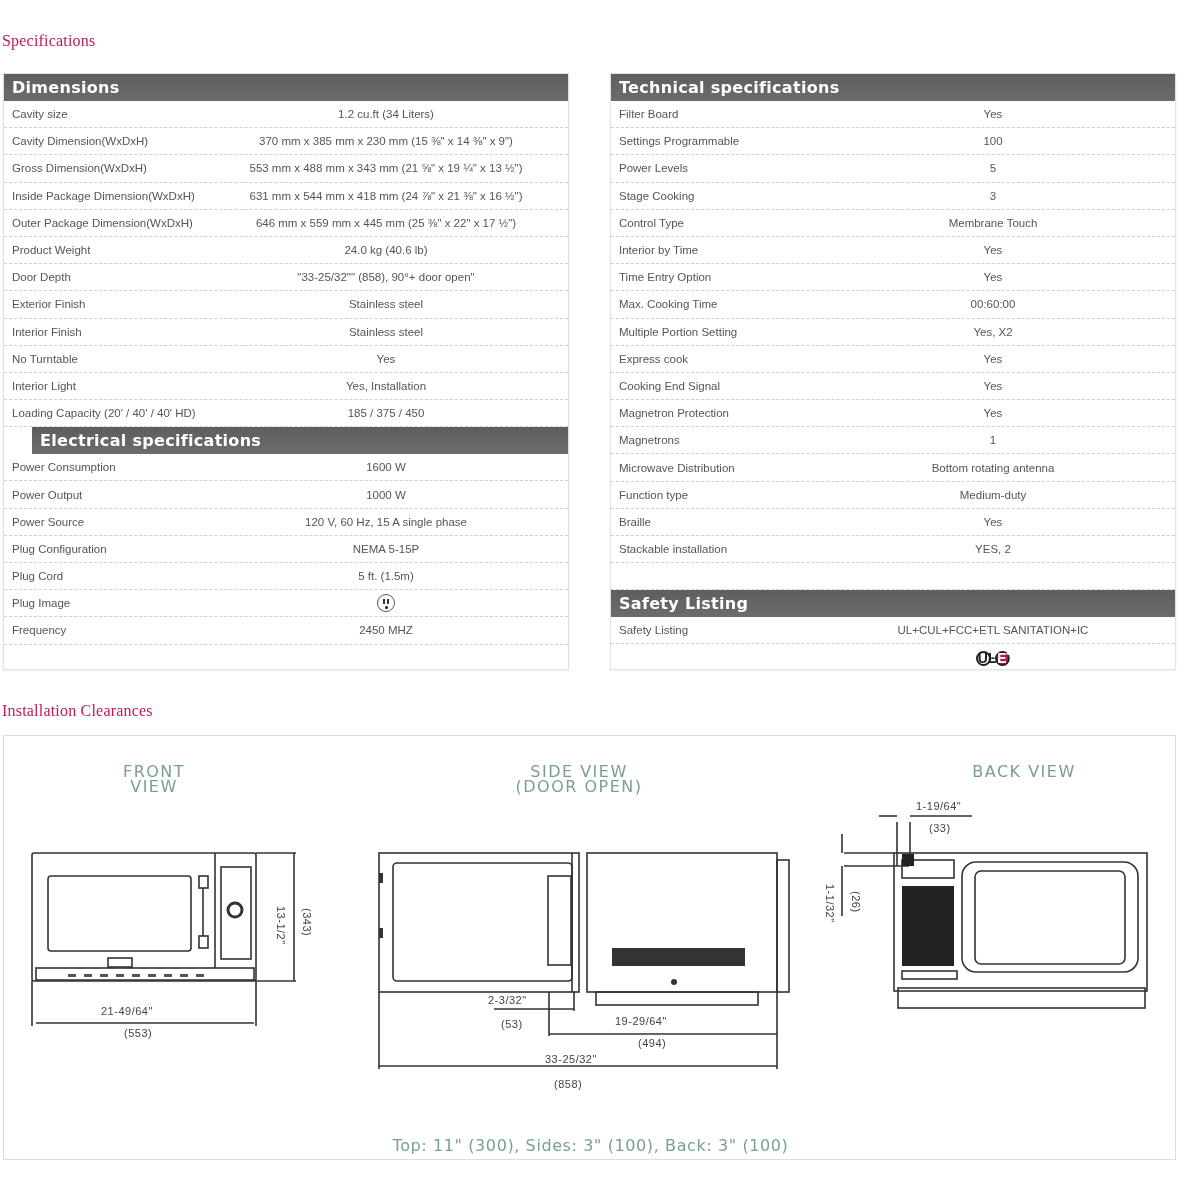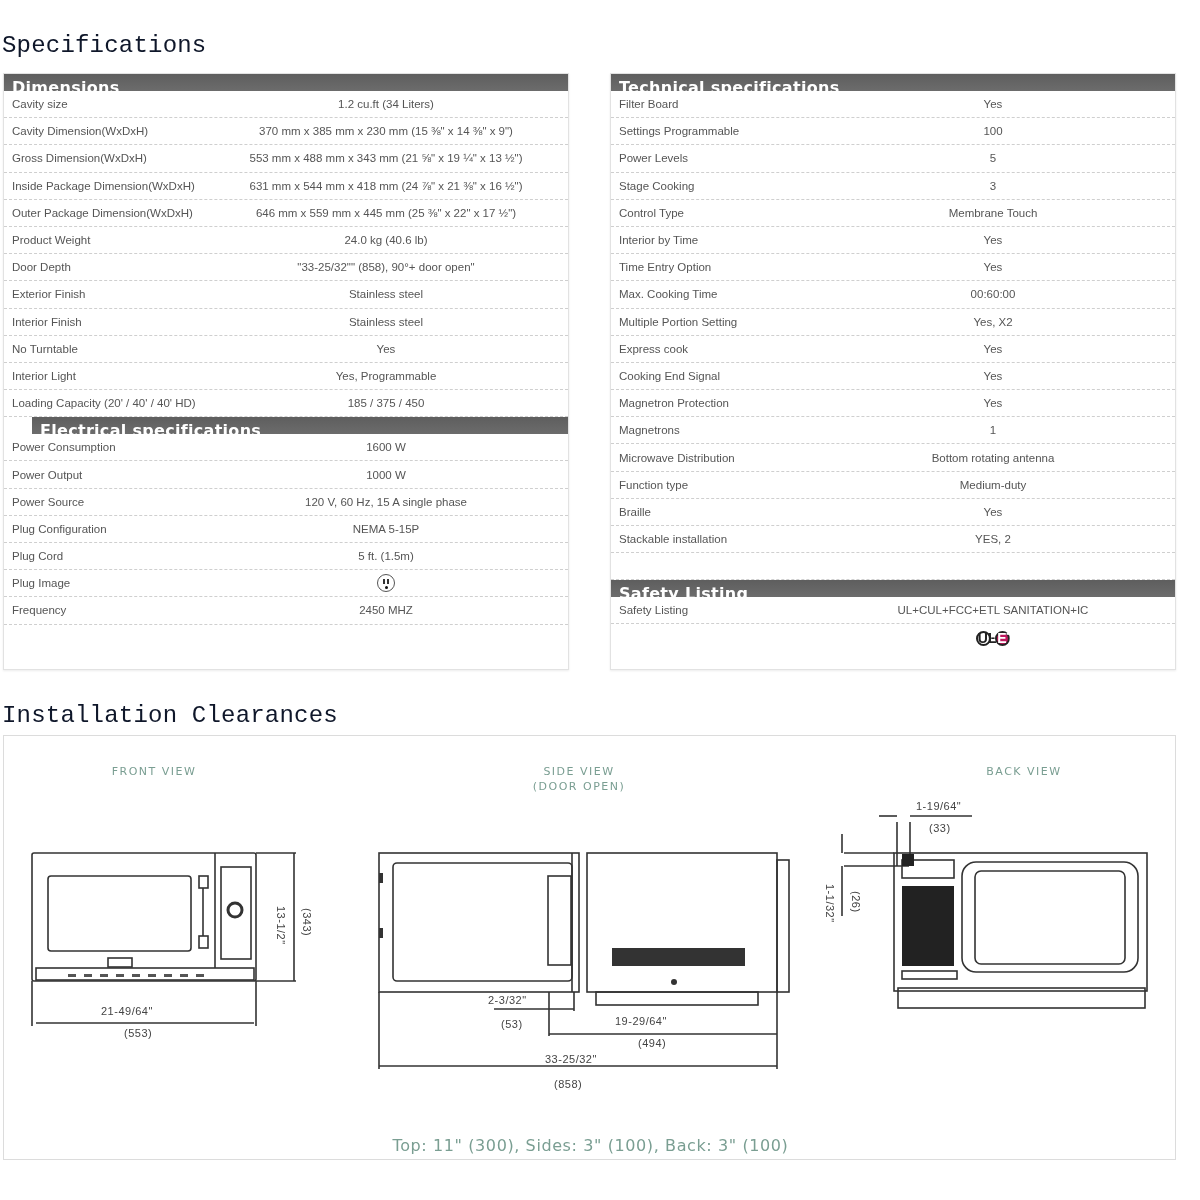"Specifications" .section-title { color: #0f172a -> #be185d; font-family: Liberation Mono, monospace -> Liberation Serif, serif; font-size: 24px -> 16px }
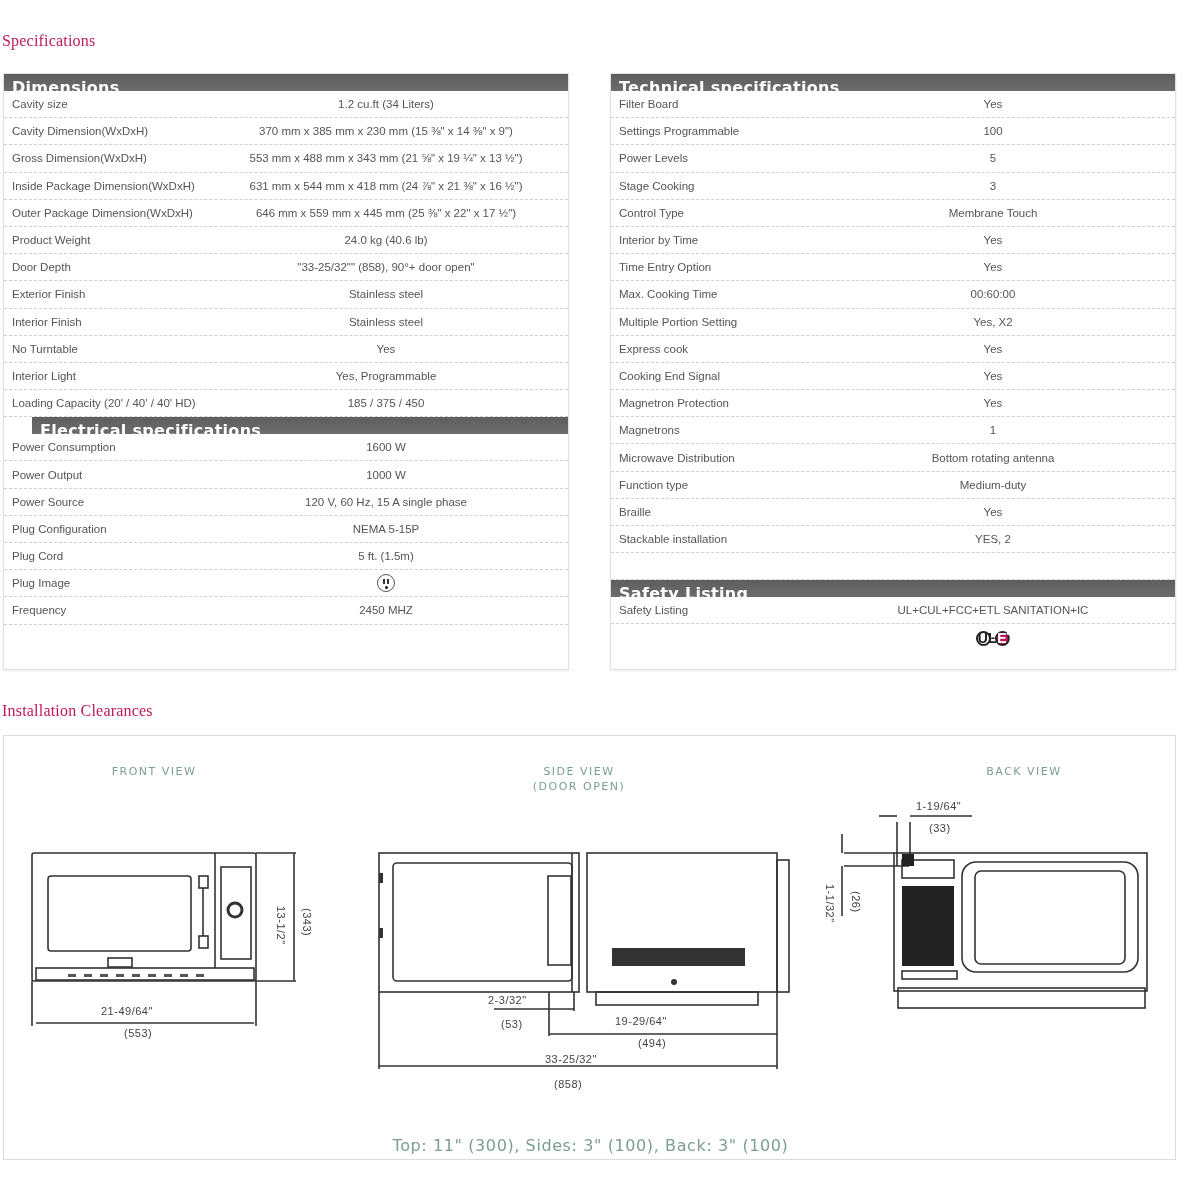"Dimensions" .panel-header { height: 17px -> 27px }
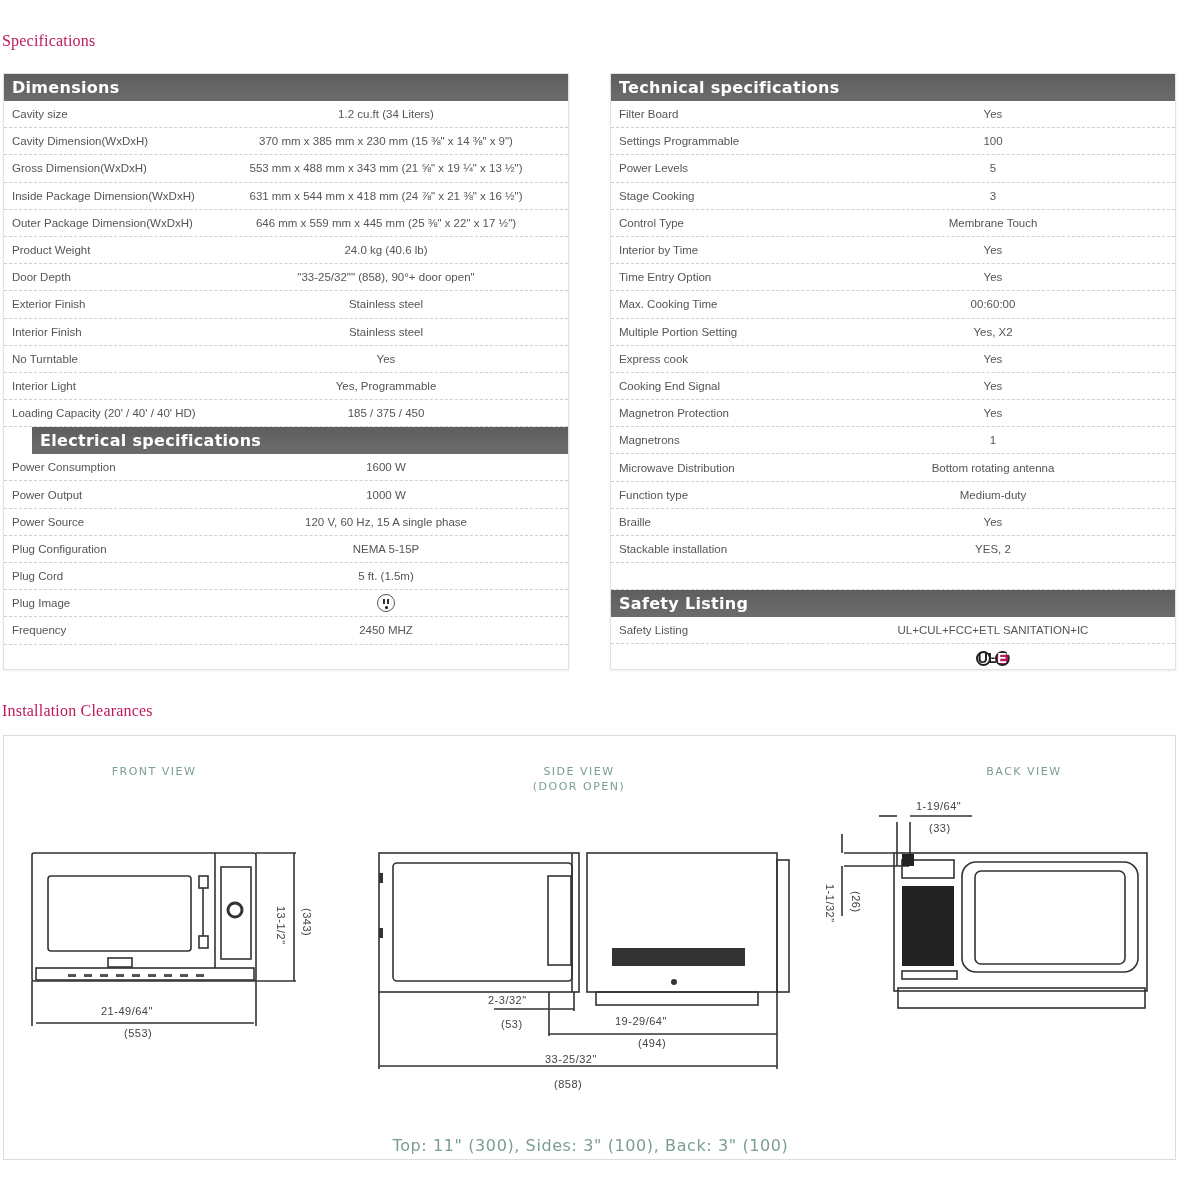"Yes, Programmable" span.value { text: Programmable -> Installation }
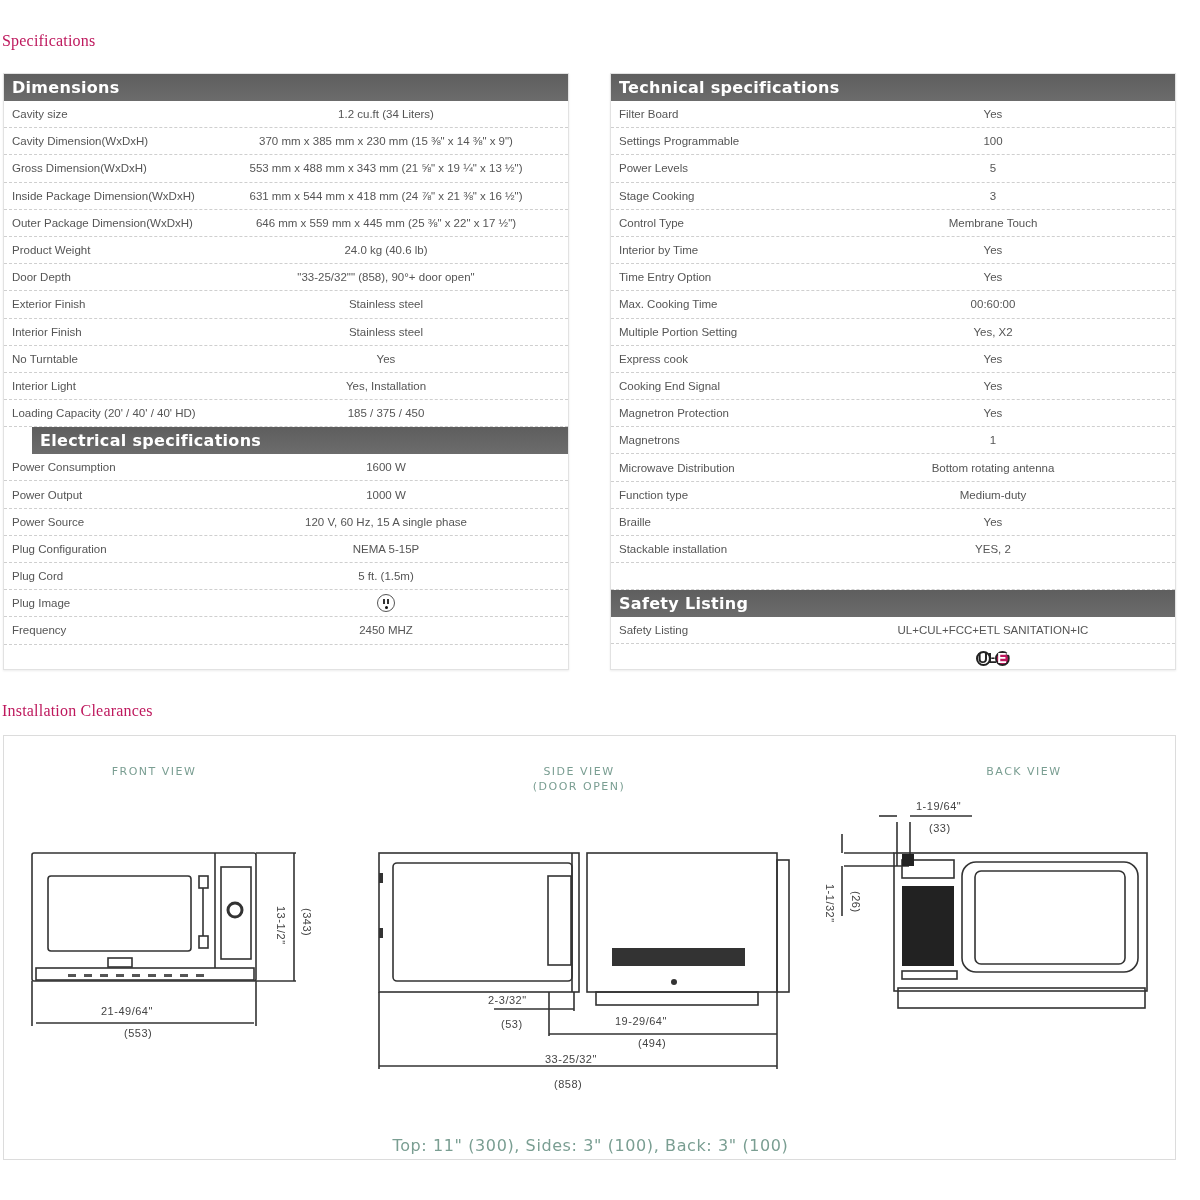"FRONT VIEW" .view-label { font-size: 11px -> 16px }
